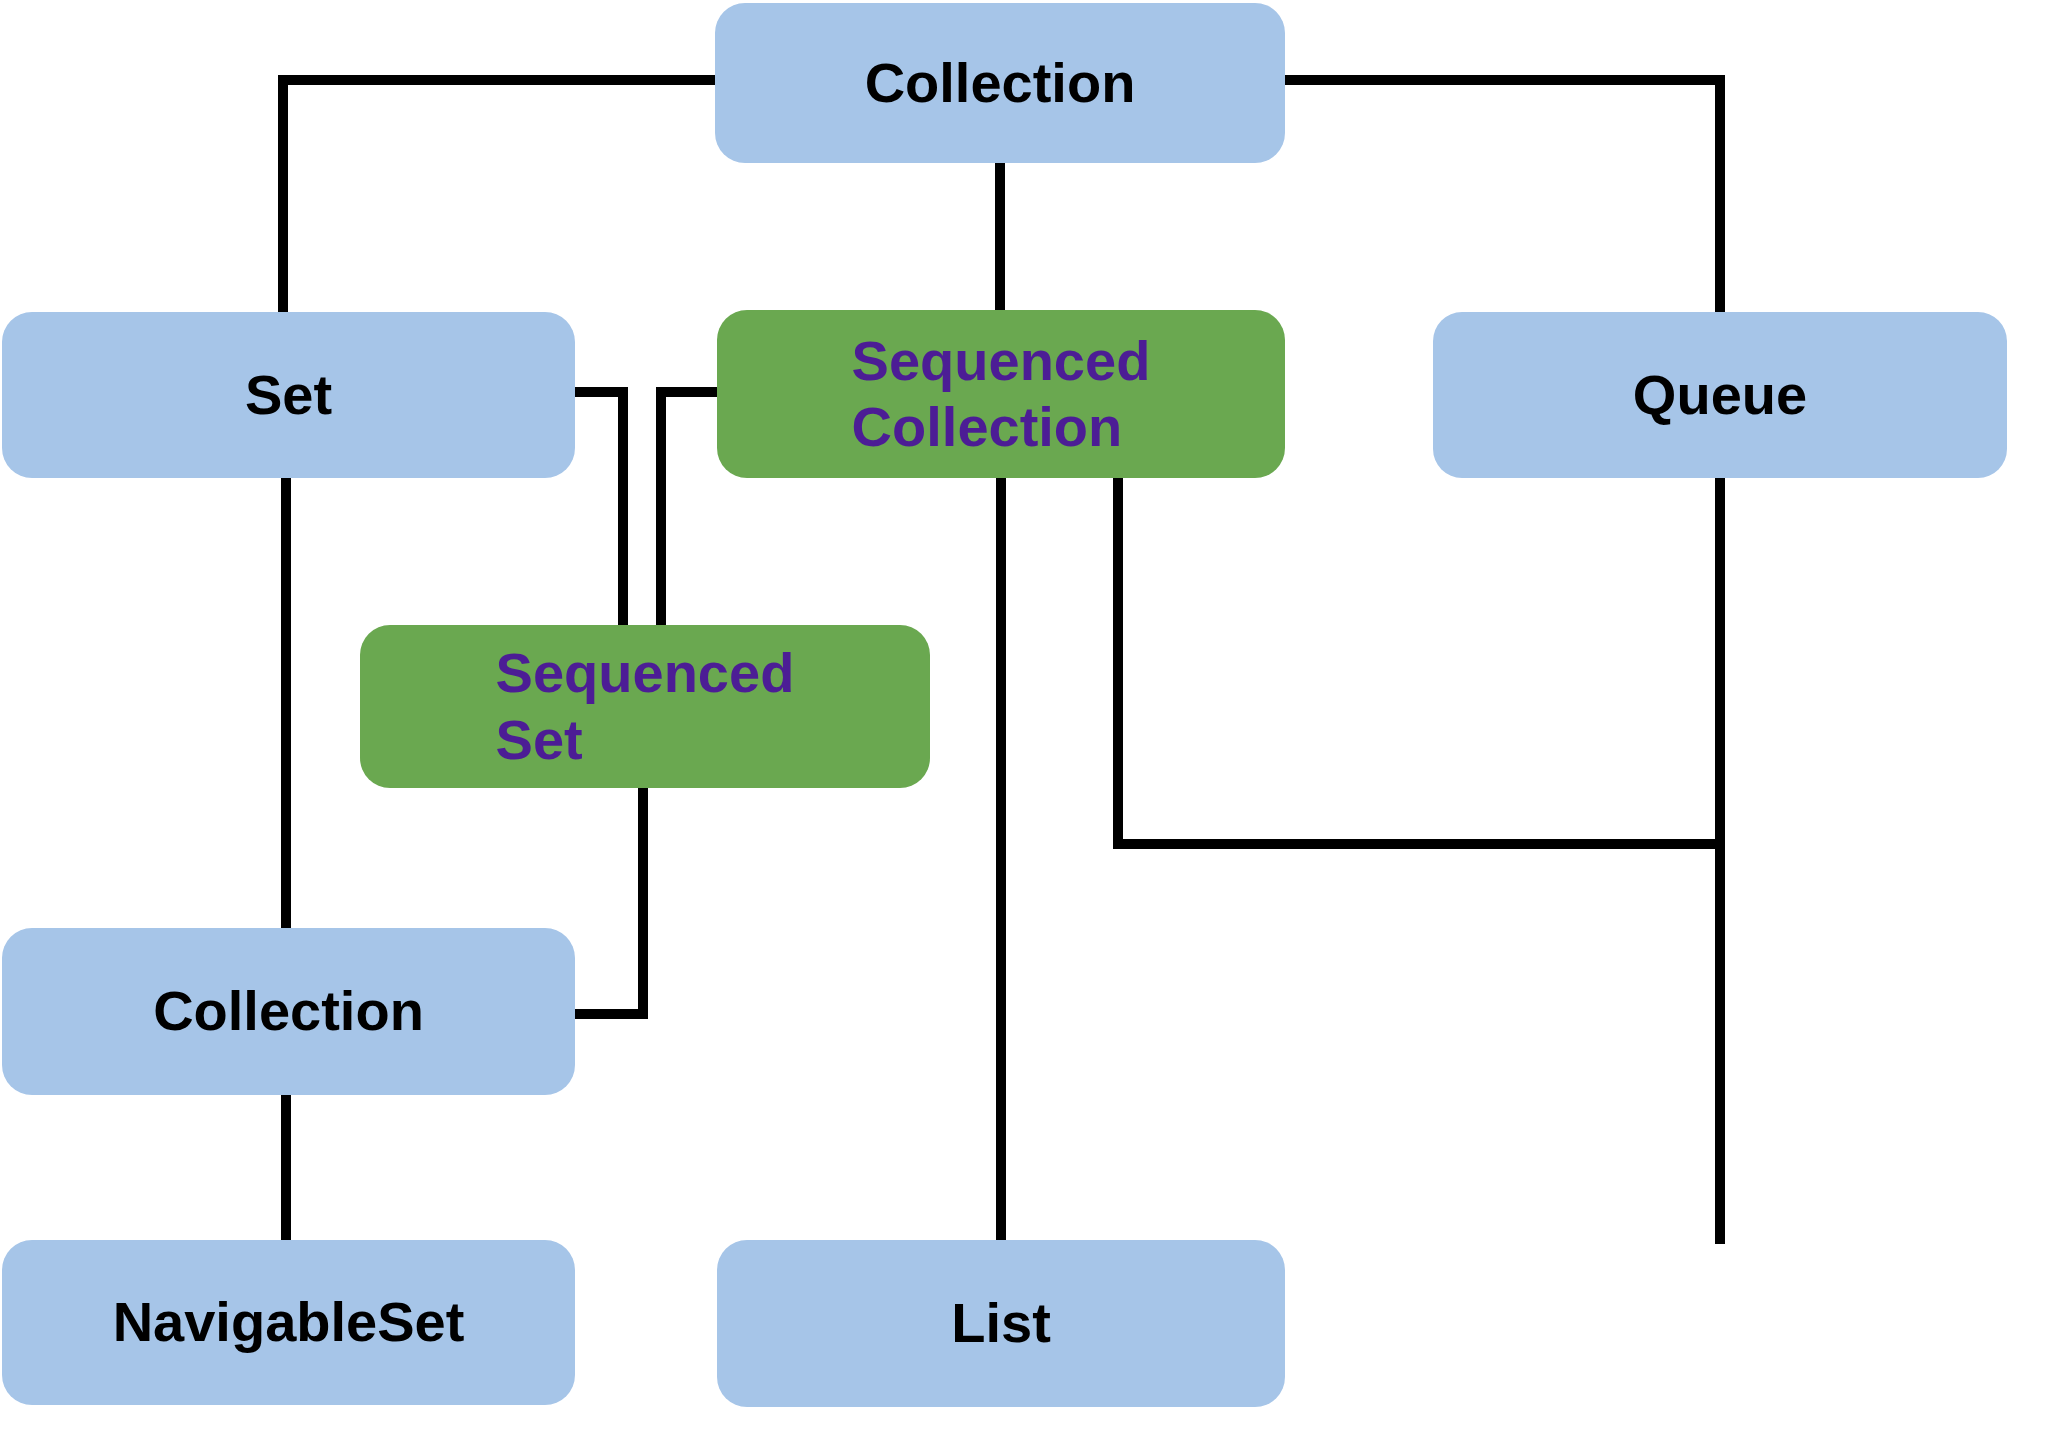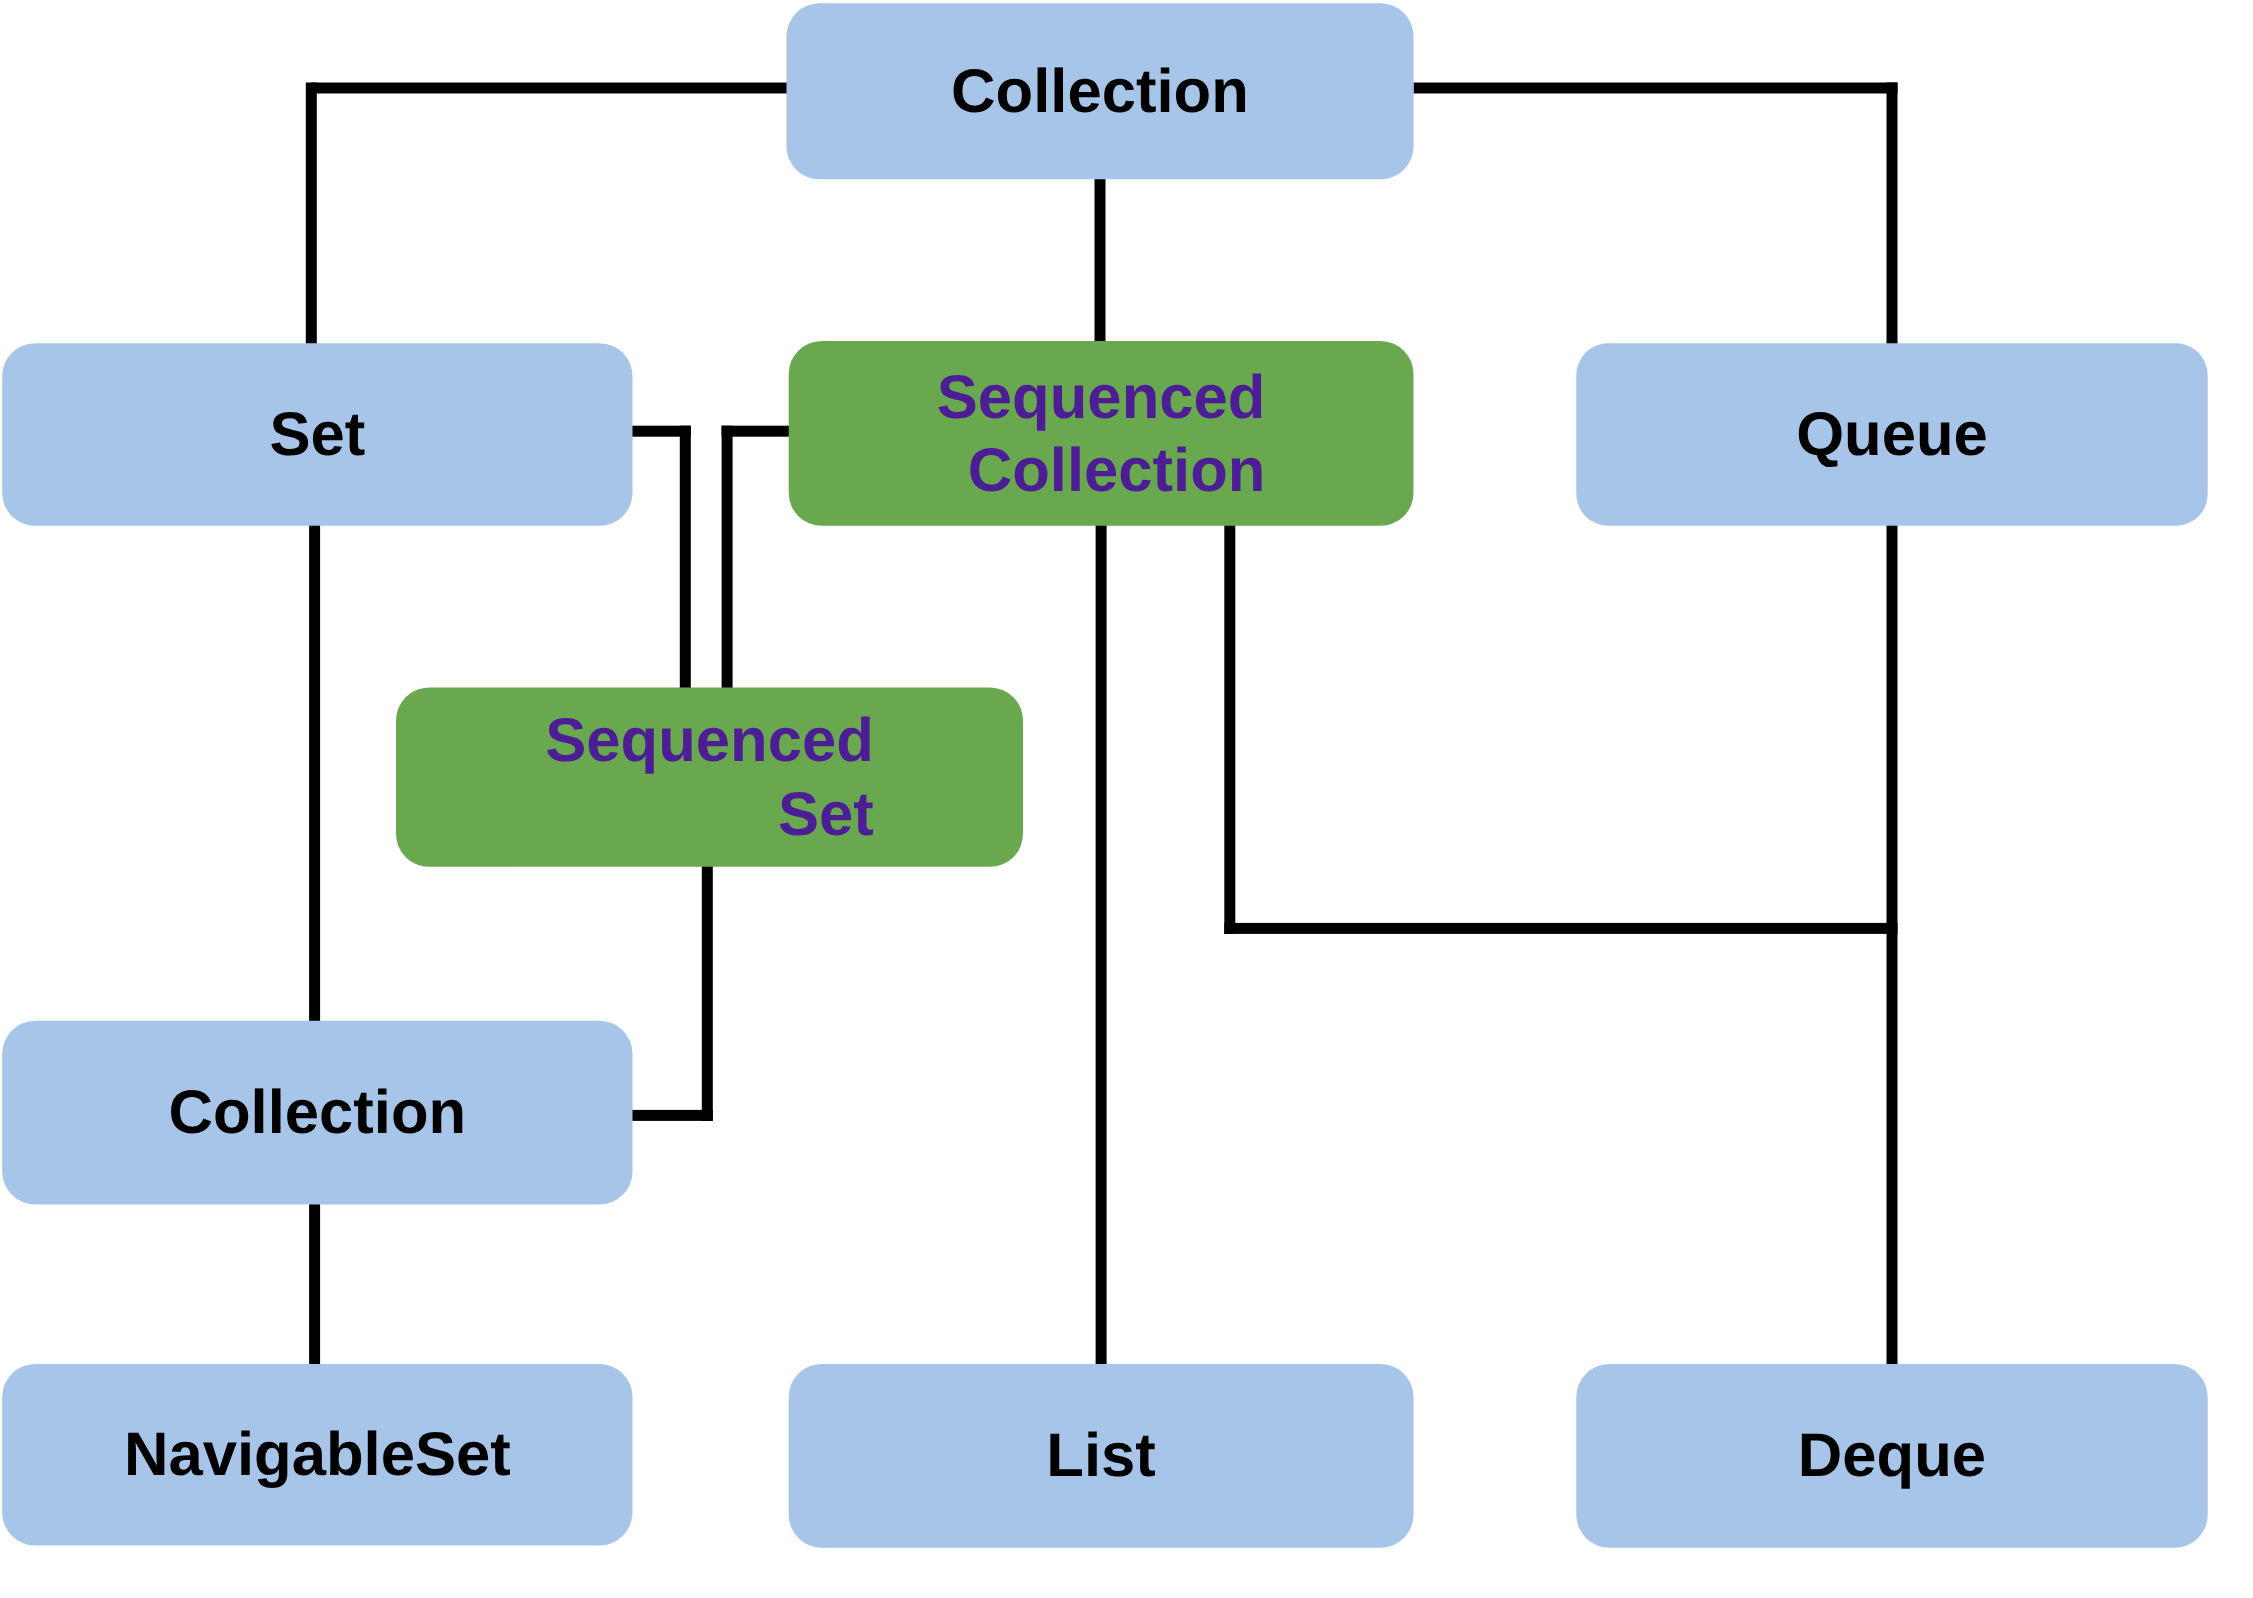"Collection" .node { text-align: right -> left }
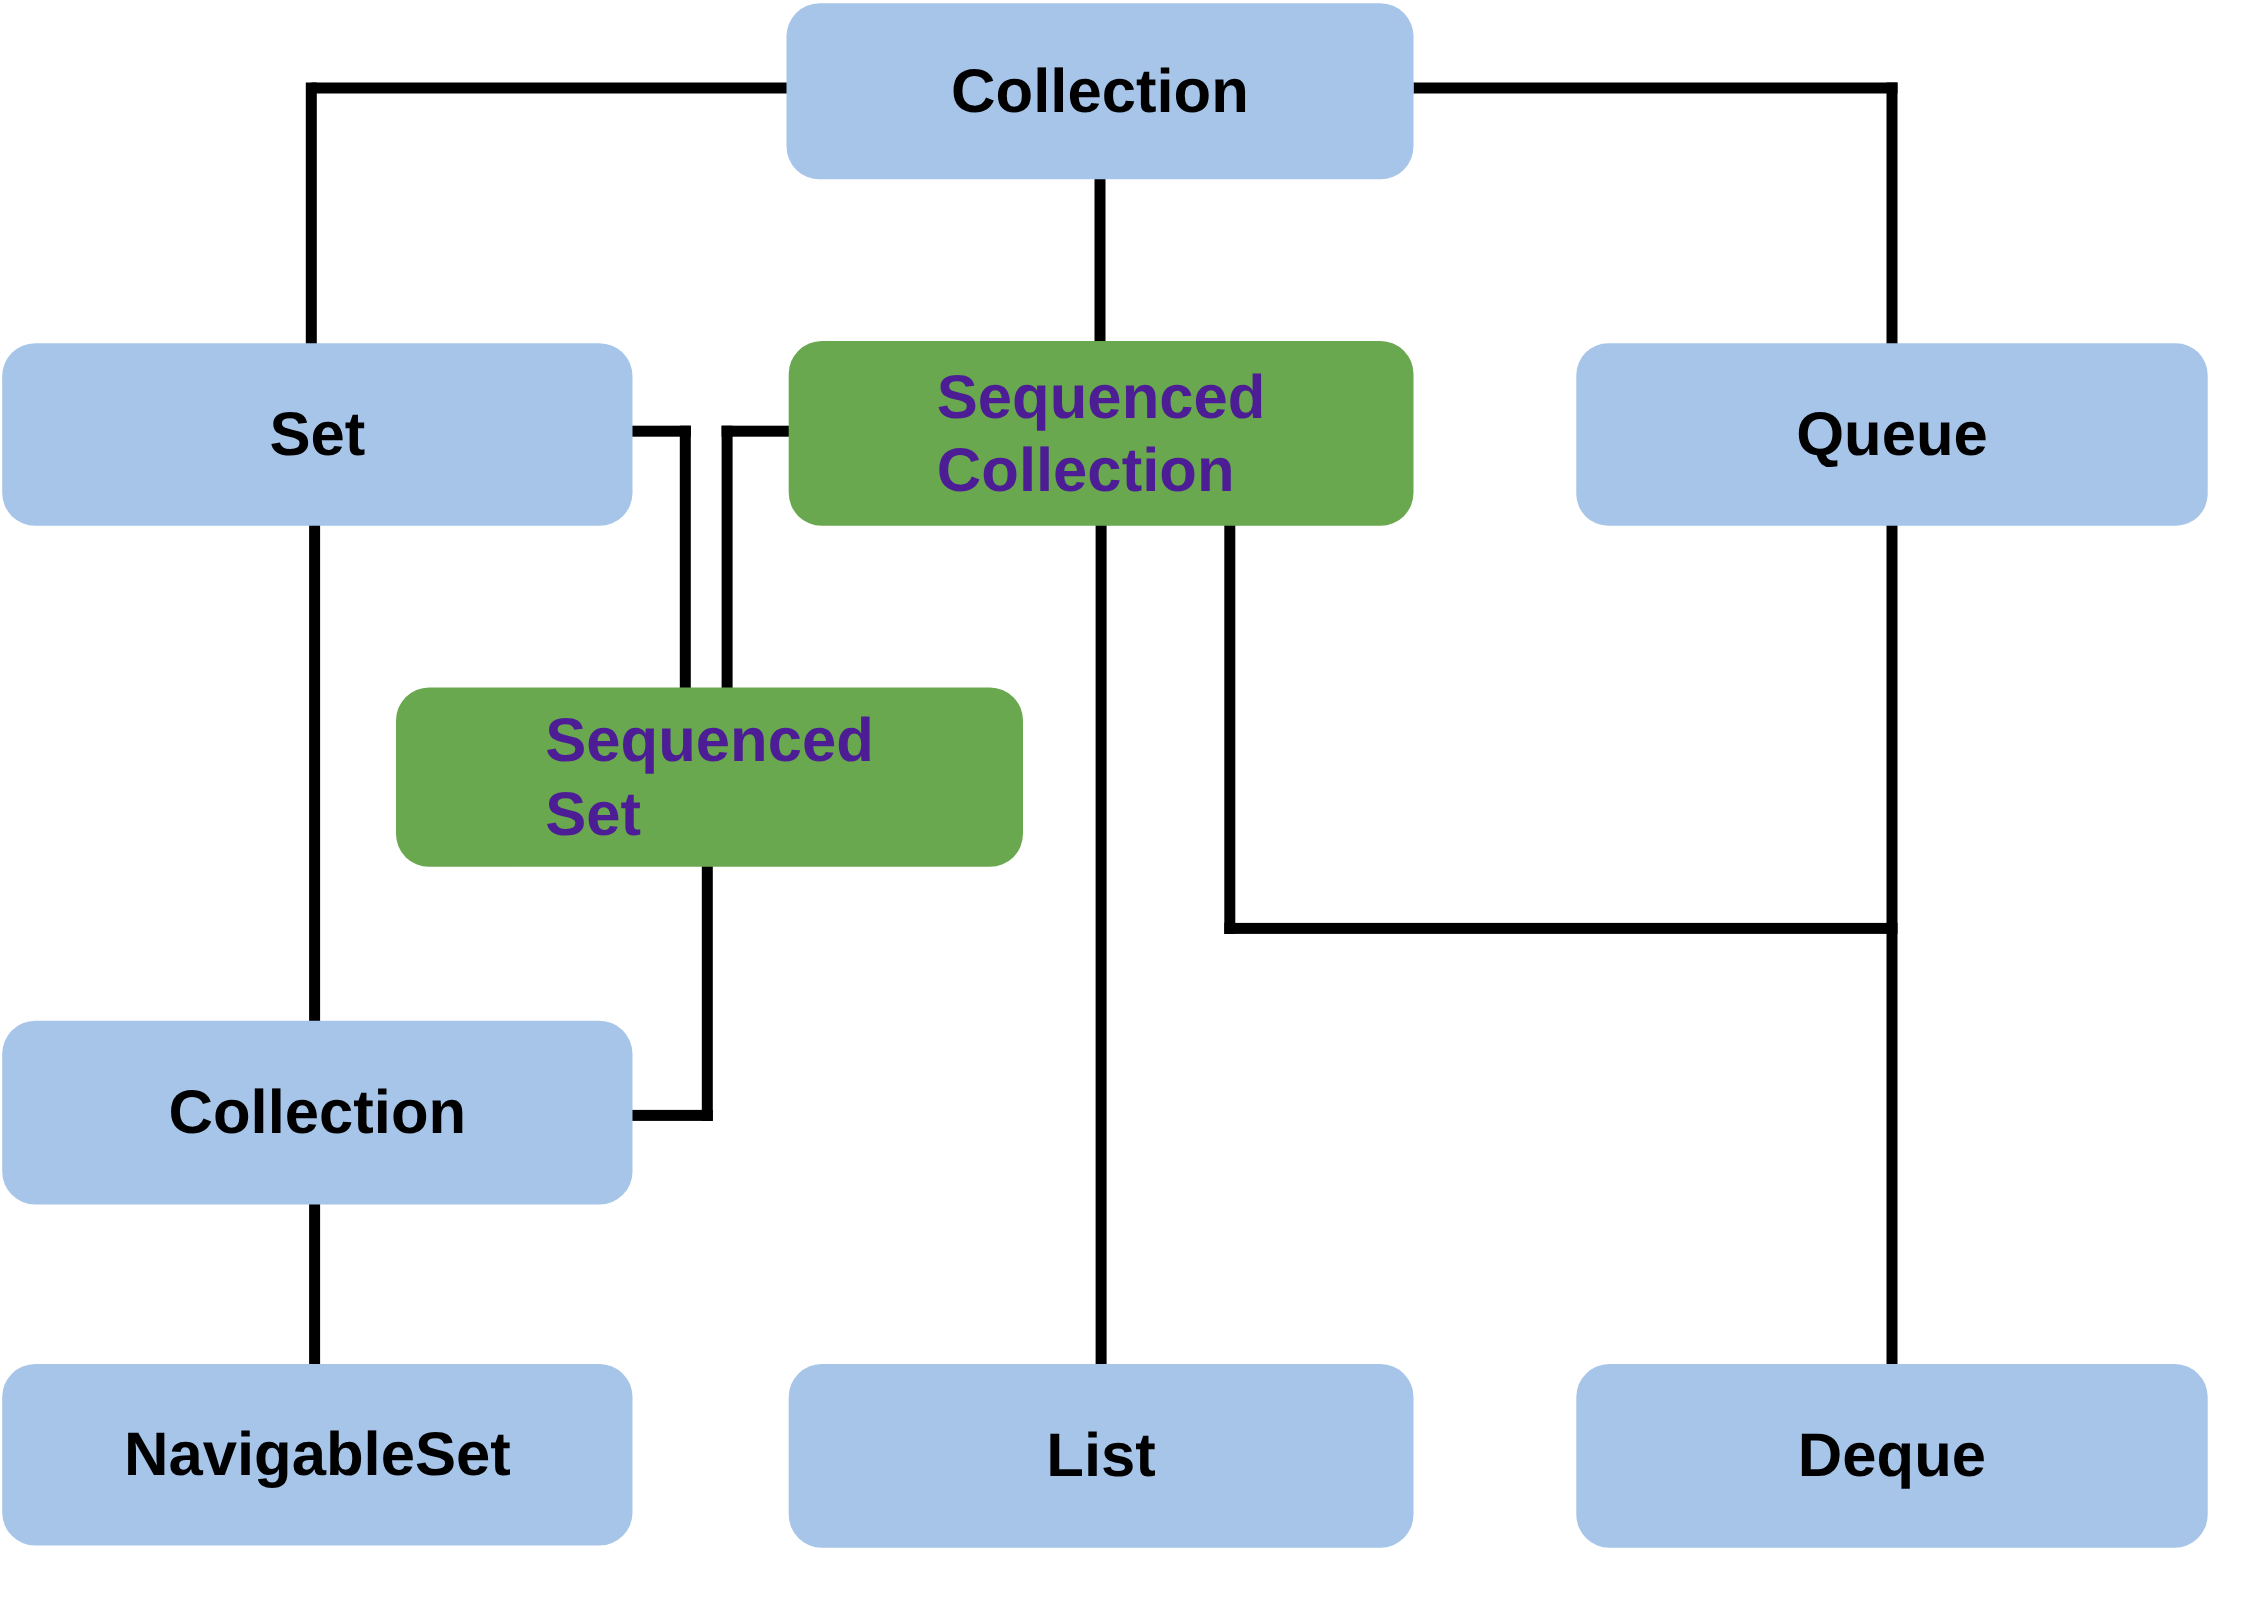"Deque" div.node { html: <div>Deque</div> -> none }
